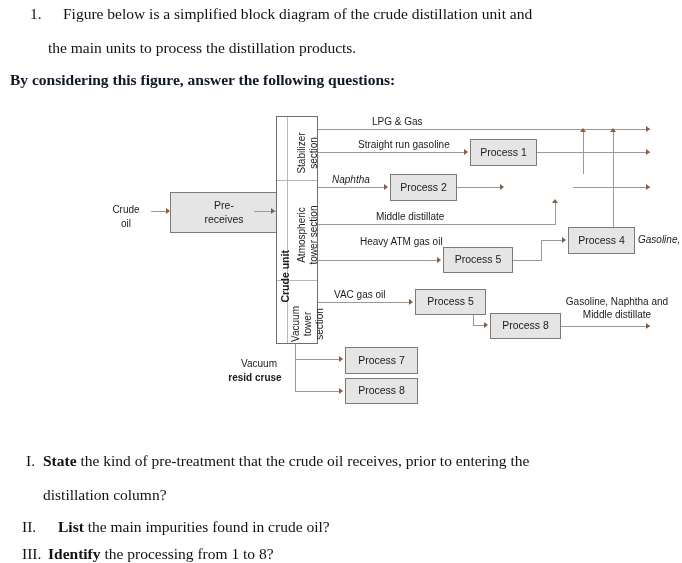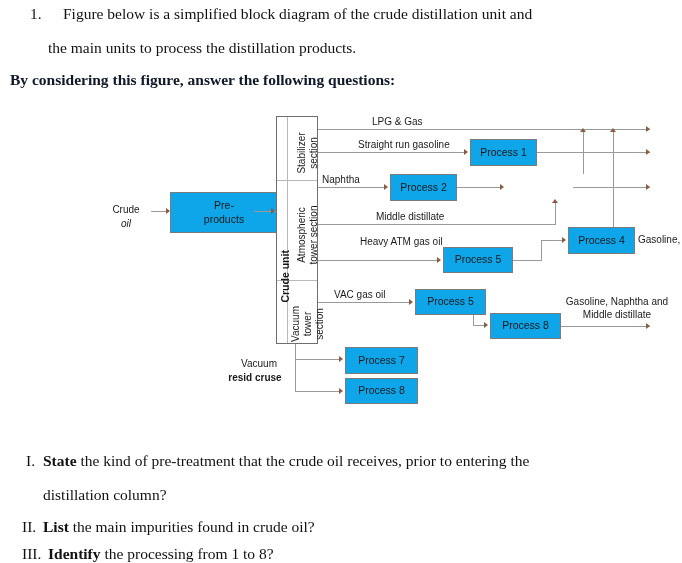"Process 1" .dbox { background: #0ea5e9 -> #e5e5e5 }
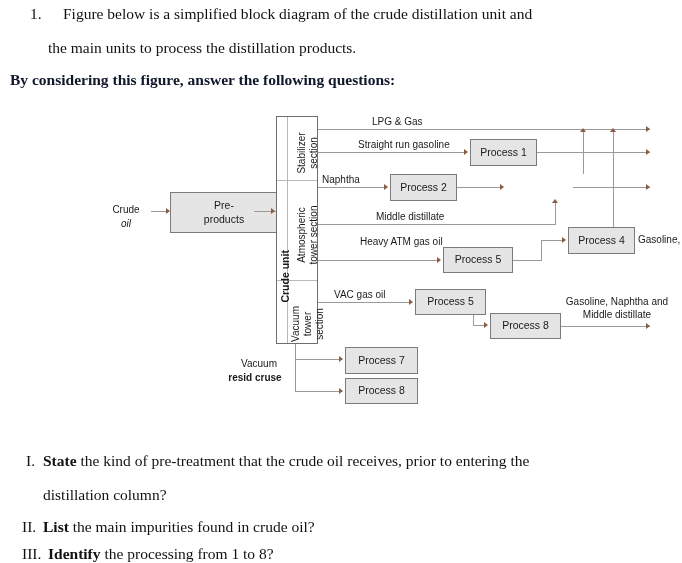"Naphtha" div.dlabel { font-style: none -> italic; left: 322px -> 332px }
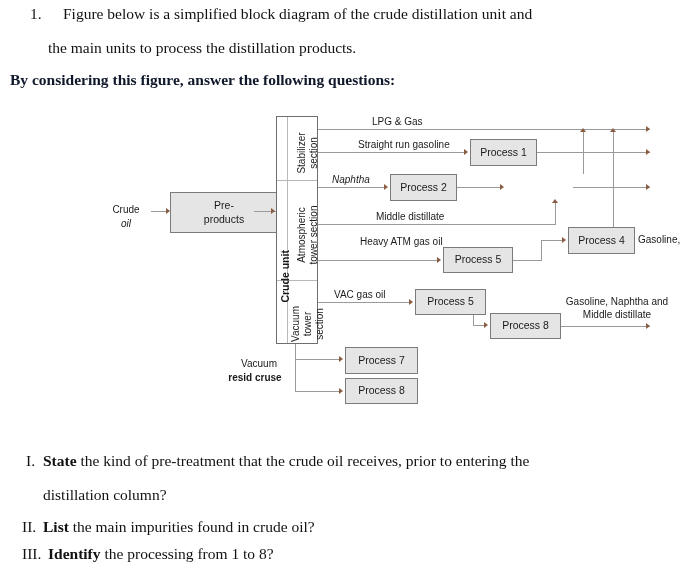"oil" div.dlabel { font-style: italic -> none }
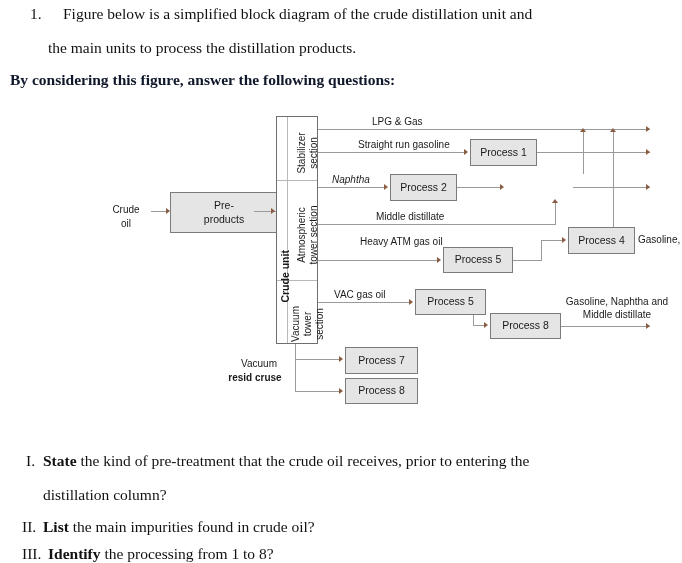"products" span { text: products -> receives }
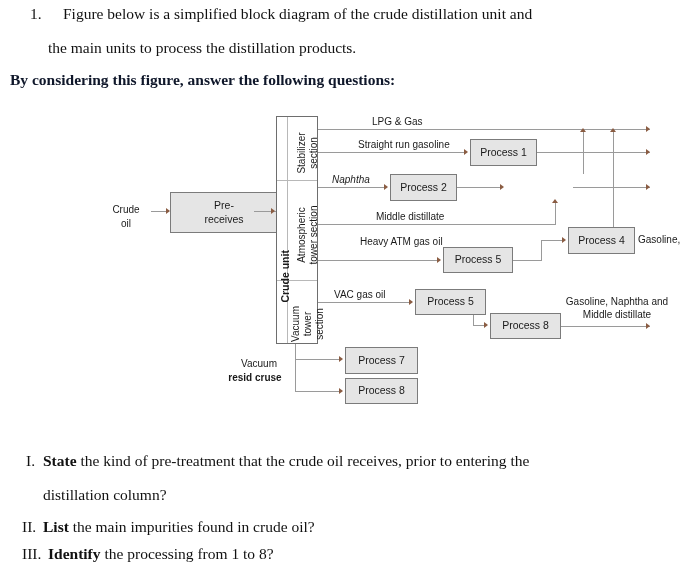"Gasoline," div.dlabel { font-style: none -> italic }
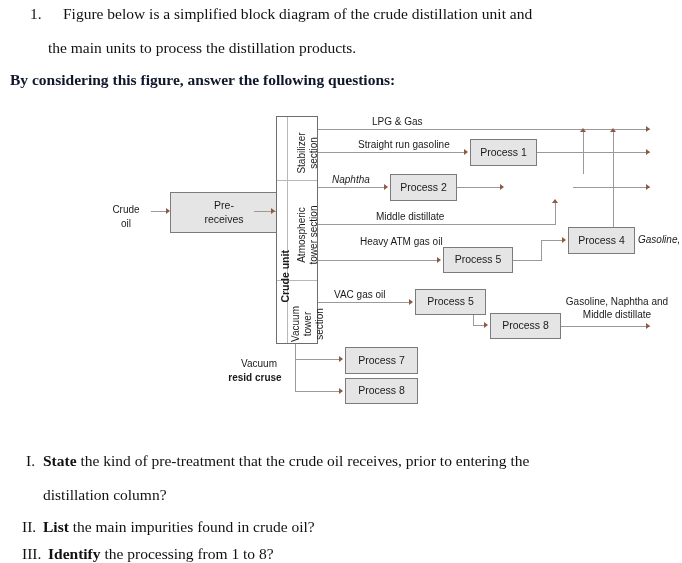"List the main impurities found" div.qtext { left: 43px -> 58px }
